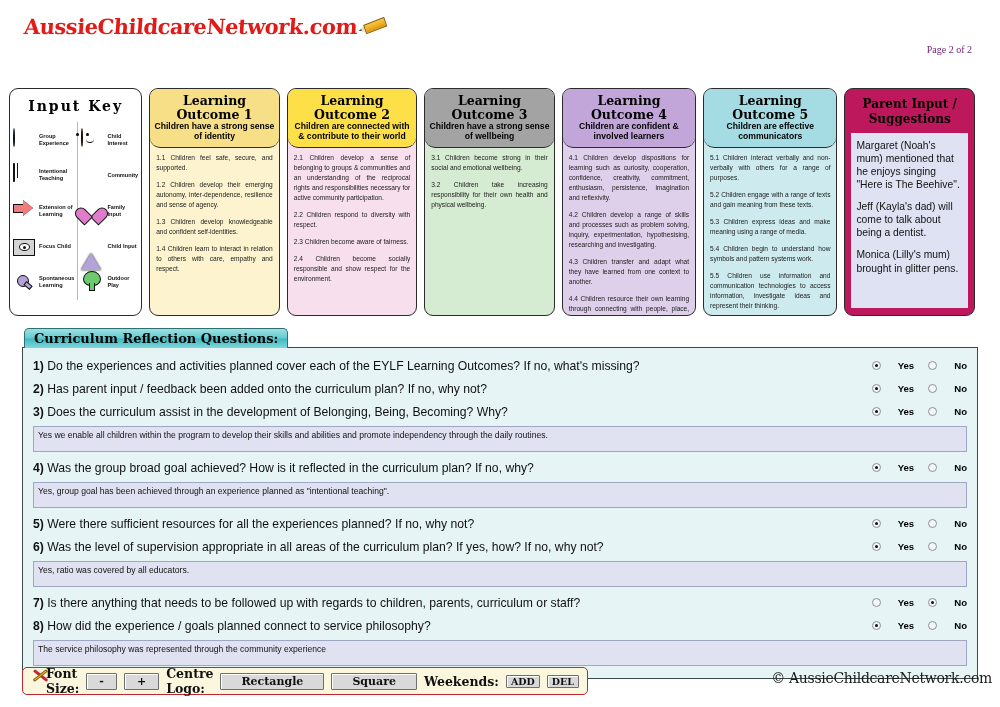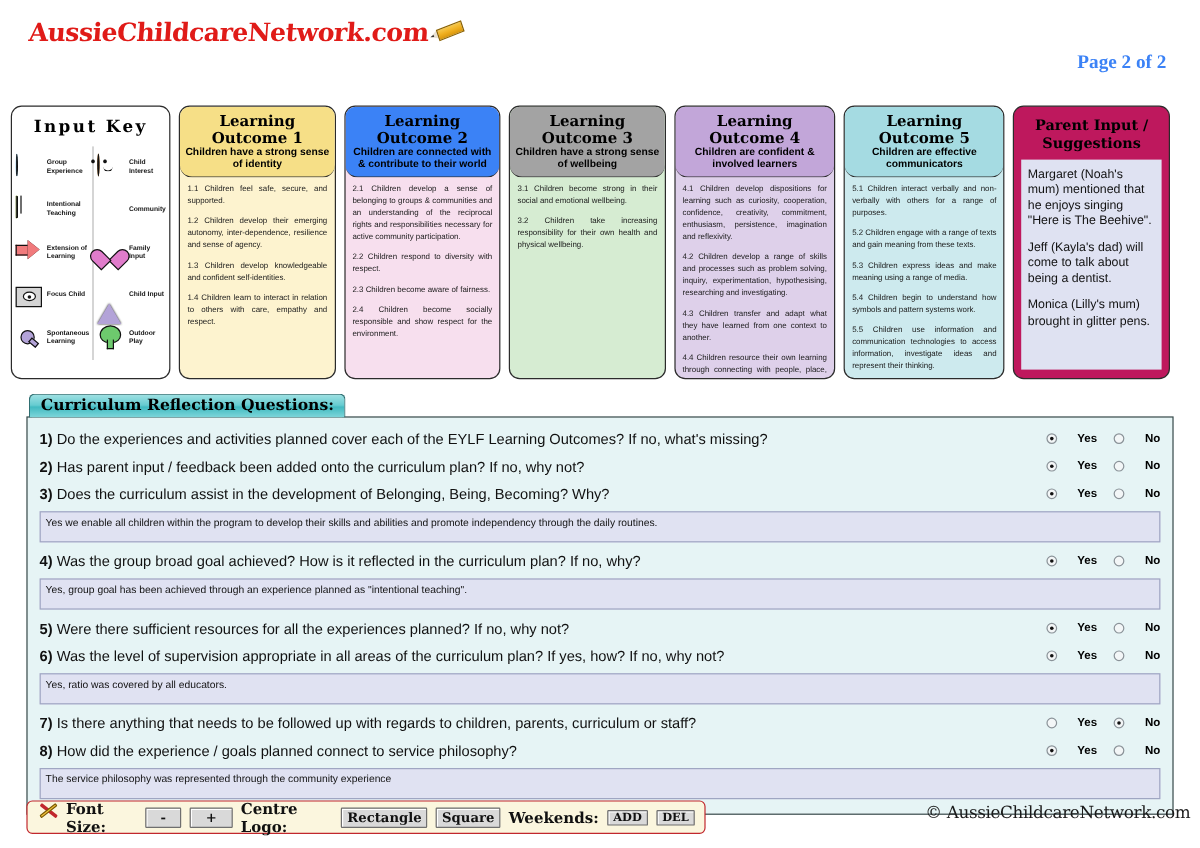"Page 2 of 2" .page-num { color: #3b82f6 -> #701a75; font-size: 16px -> 10px; font-weight: bold -> normal }
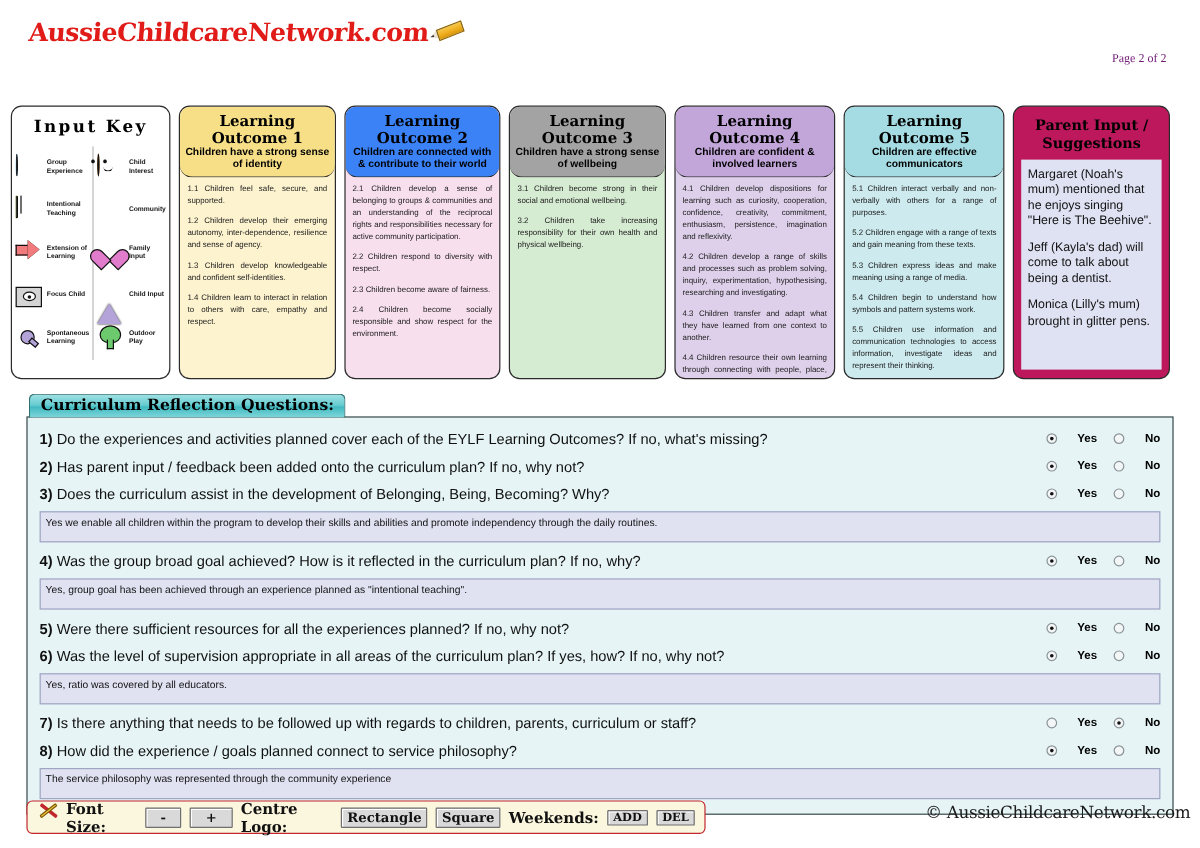"Learning Outcome 2" div.card-head { background: #3b82f6 -> #fde047 }
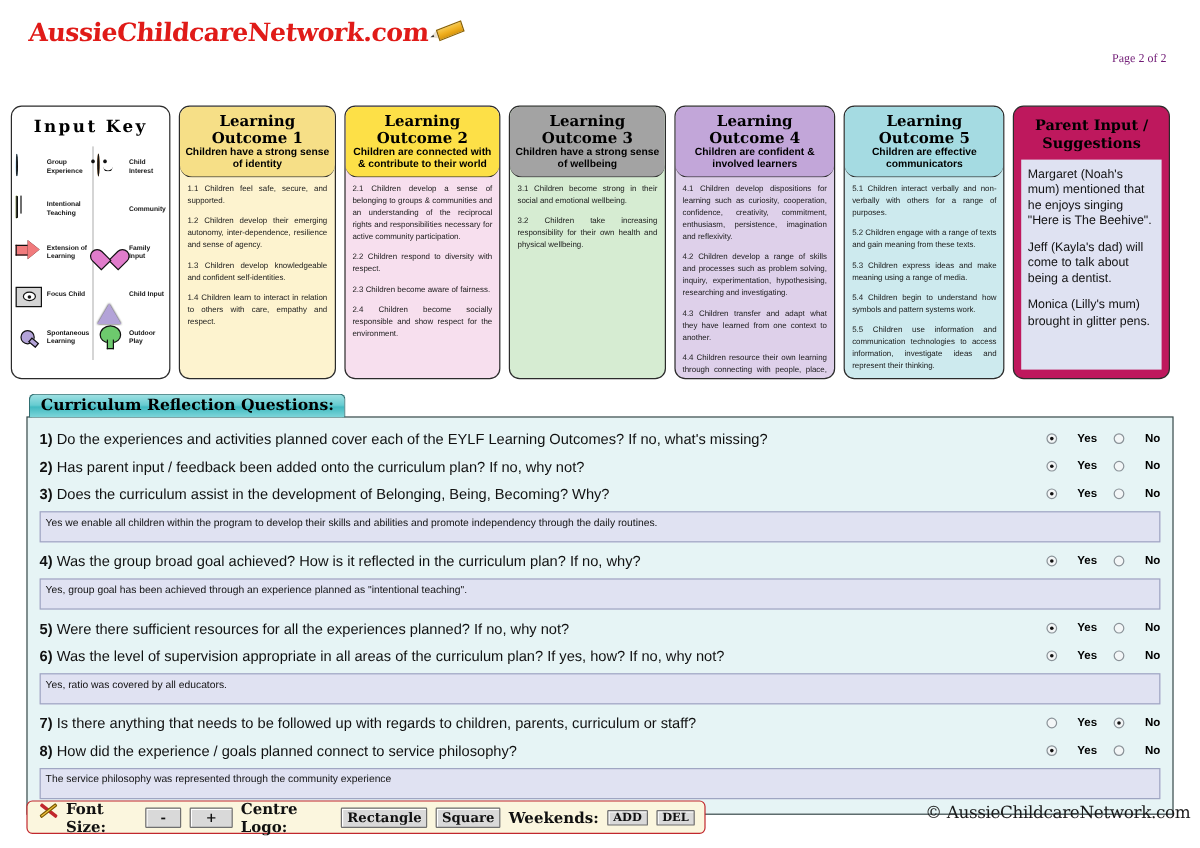"Rectangle" .tb-btn { padding: 1px 4px -> 1px 20px }
